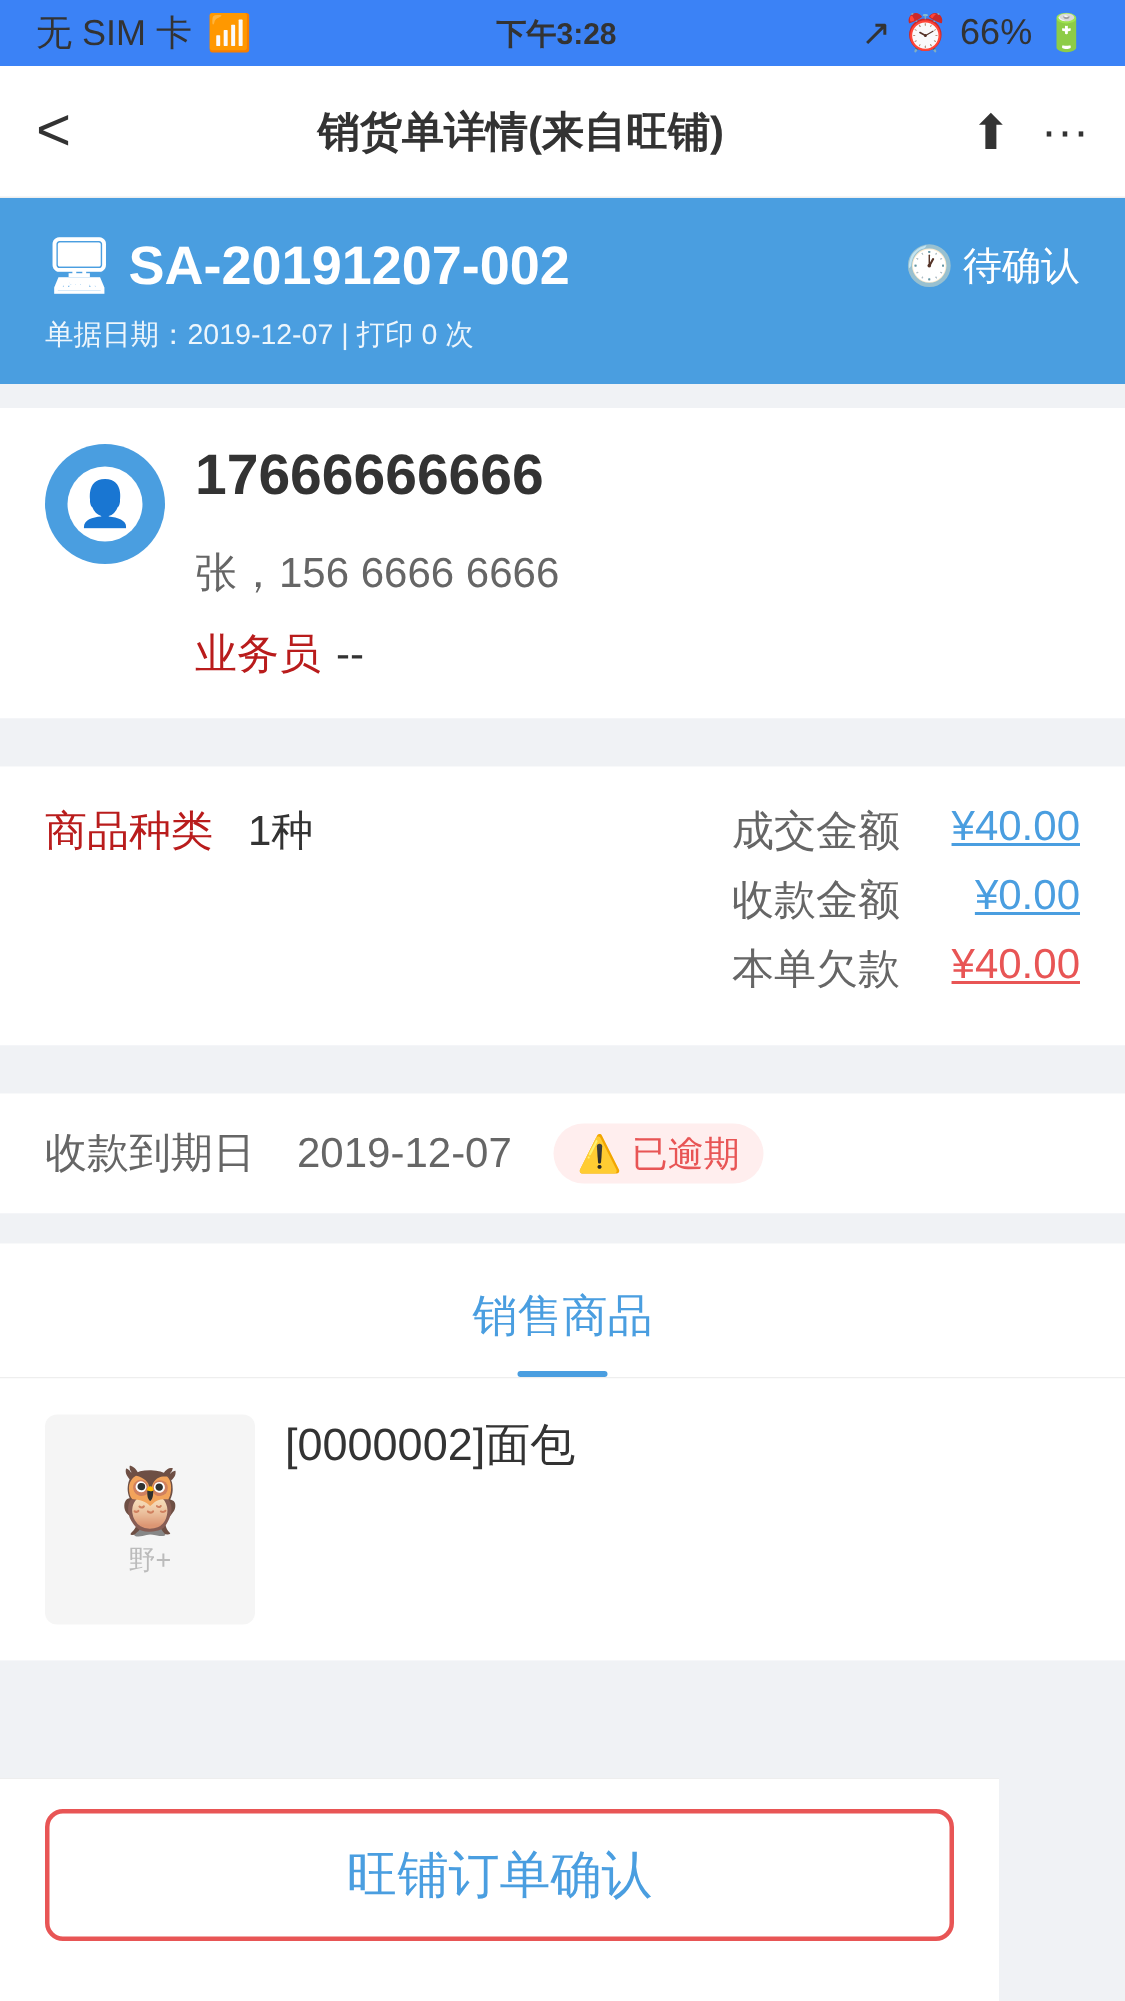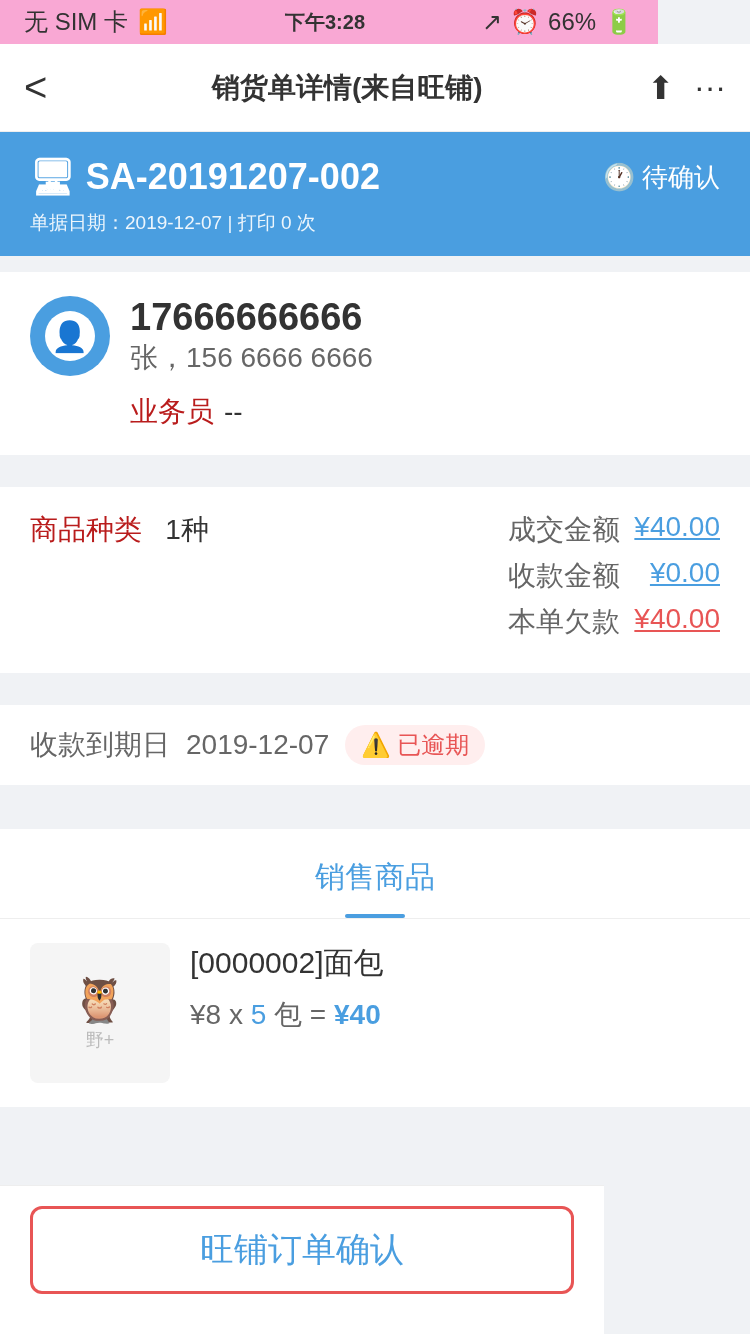"无 SIM 卡" .status-bar { background: #f9a8d4 -> #3b82f6; width: 658px -> 750px }
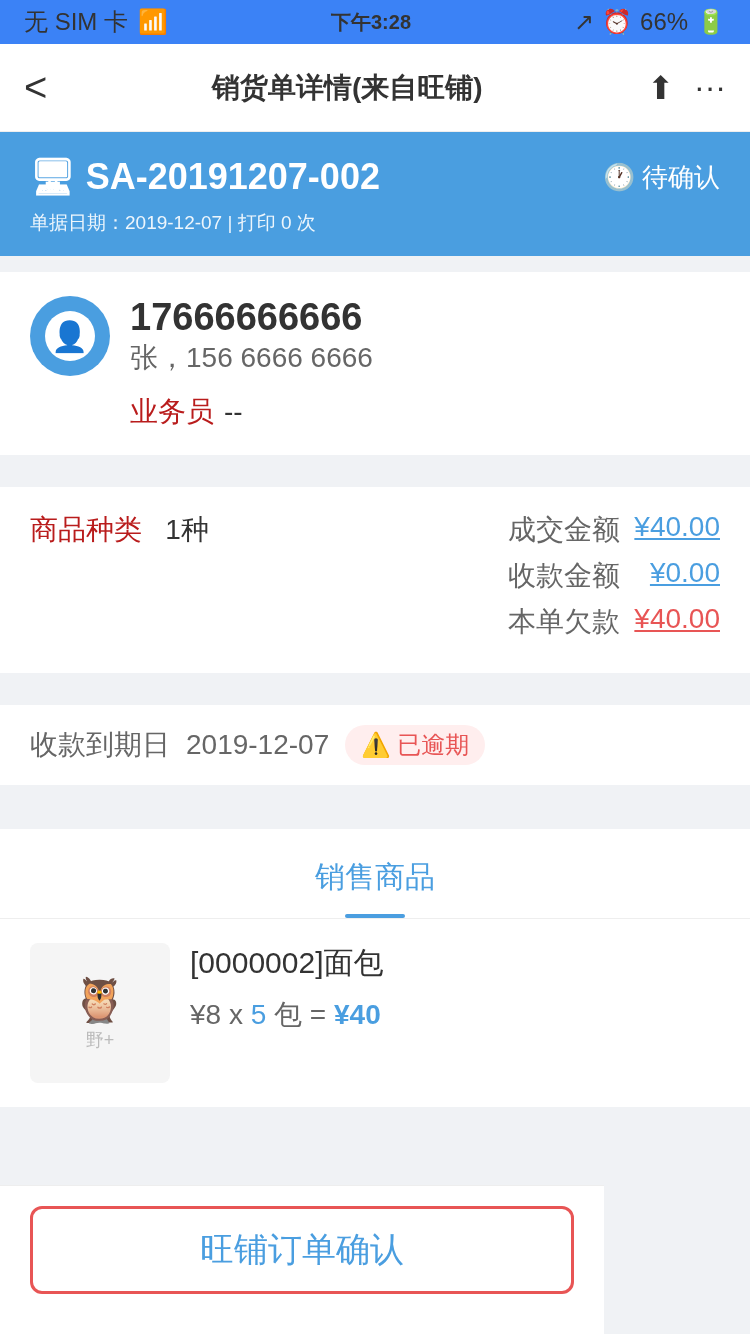"张，156 6666 6666" .customer-name { margin-top: 0 -> 24px }
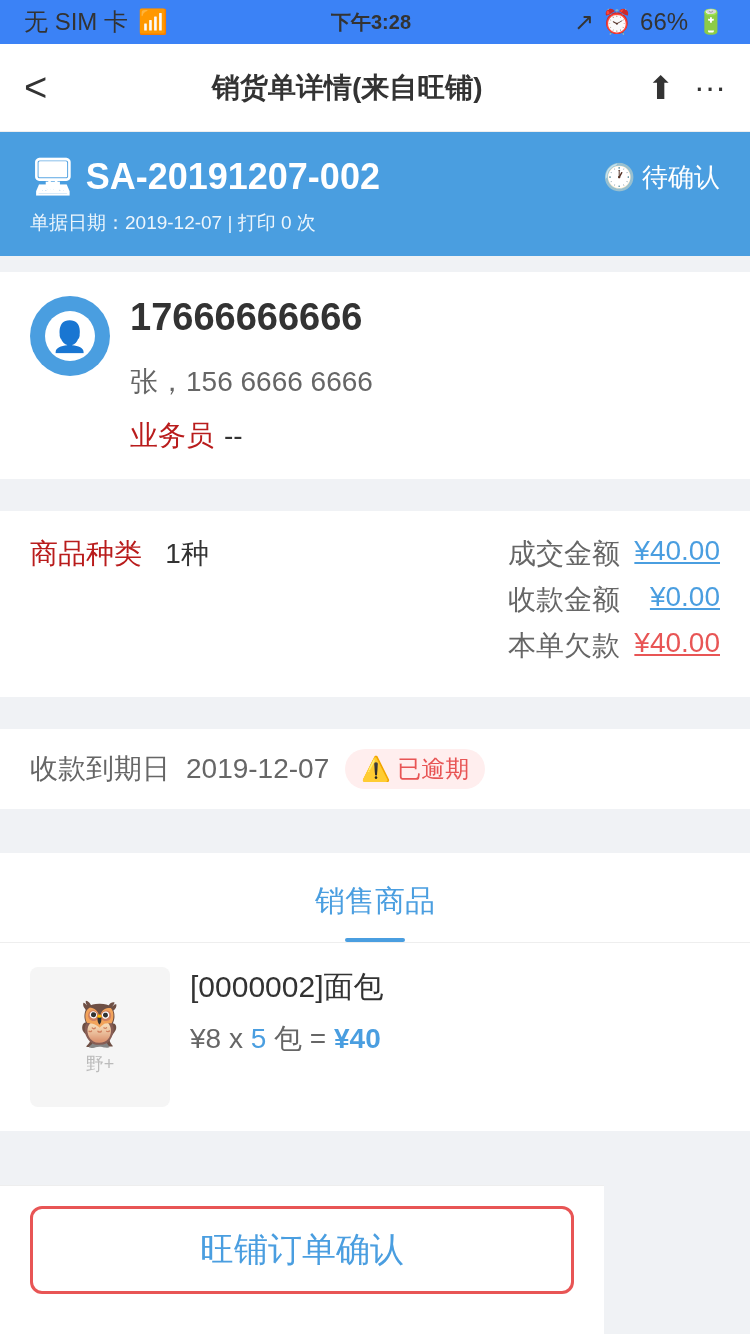"成交金额" .summary-row { gap: none -> 20px }
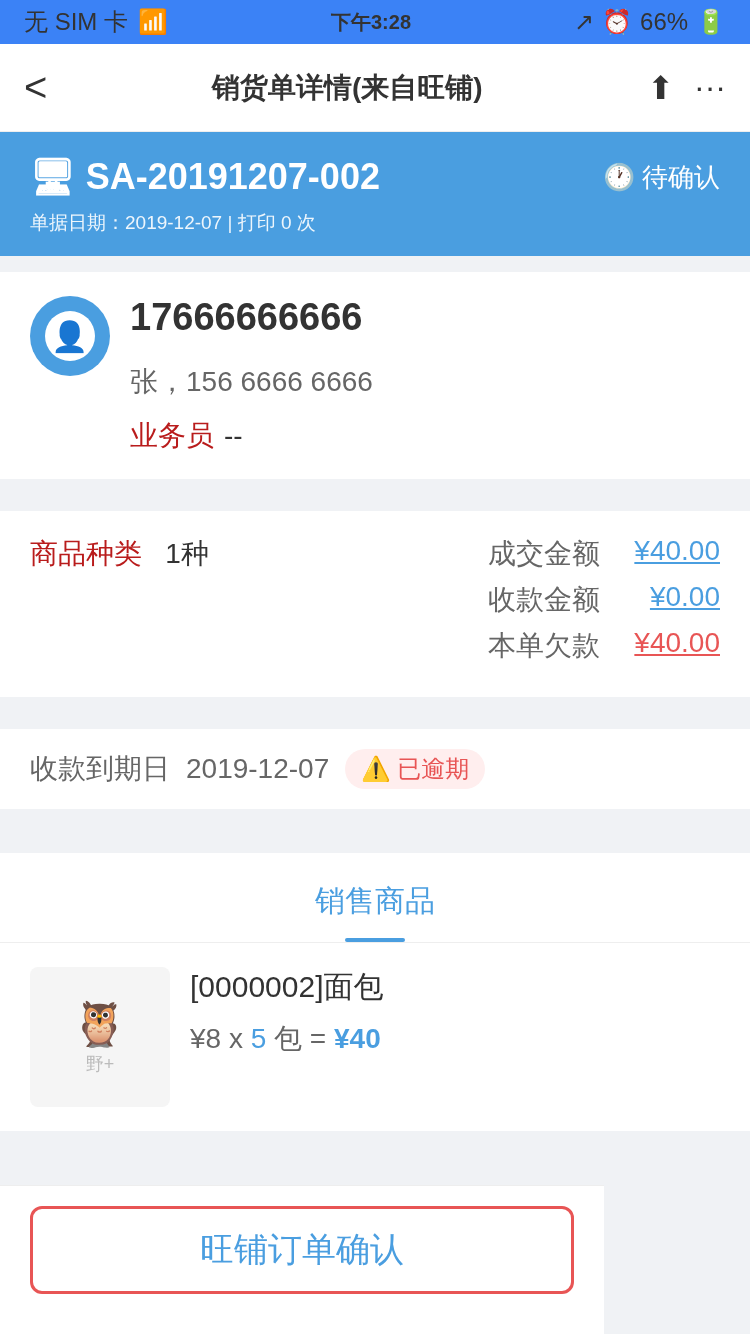"收款到期日" .due-section { gap: 16px -> 28px }
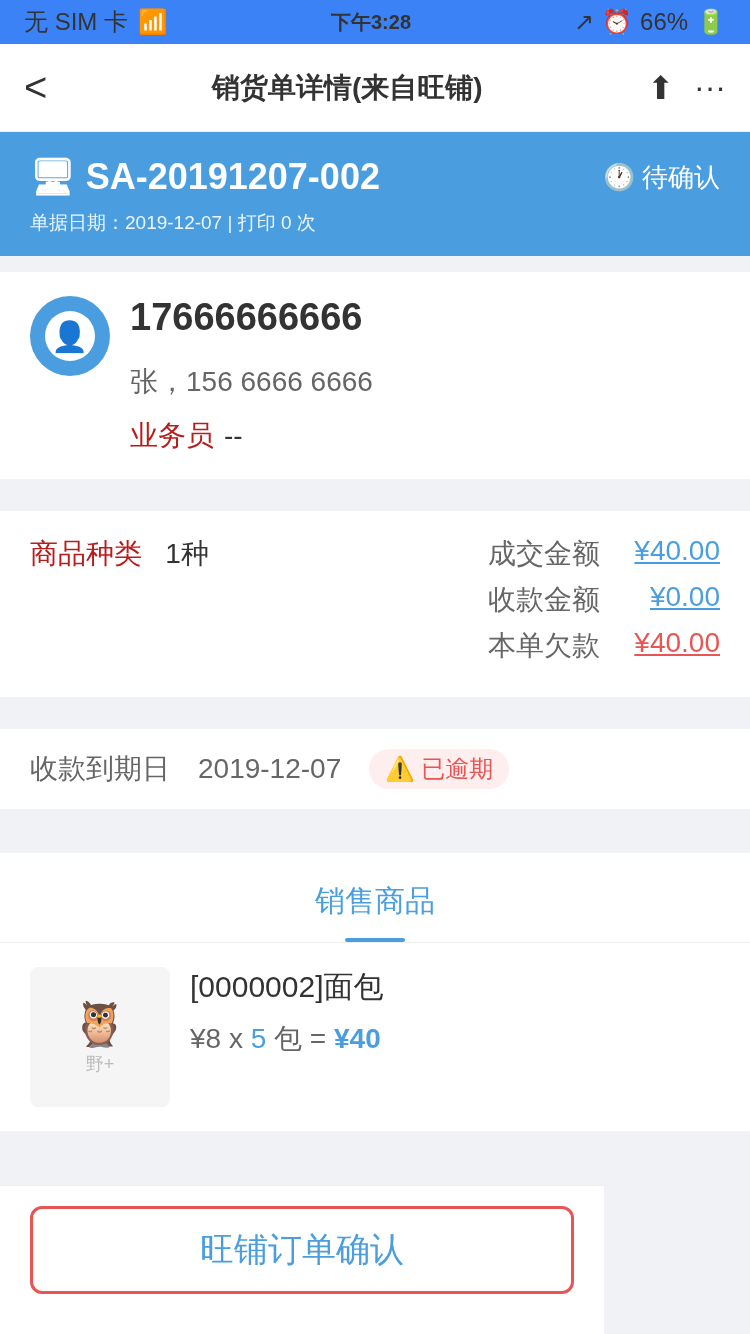"销售商品" .tabs-section { margin-top: 28px -> 4px }
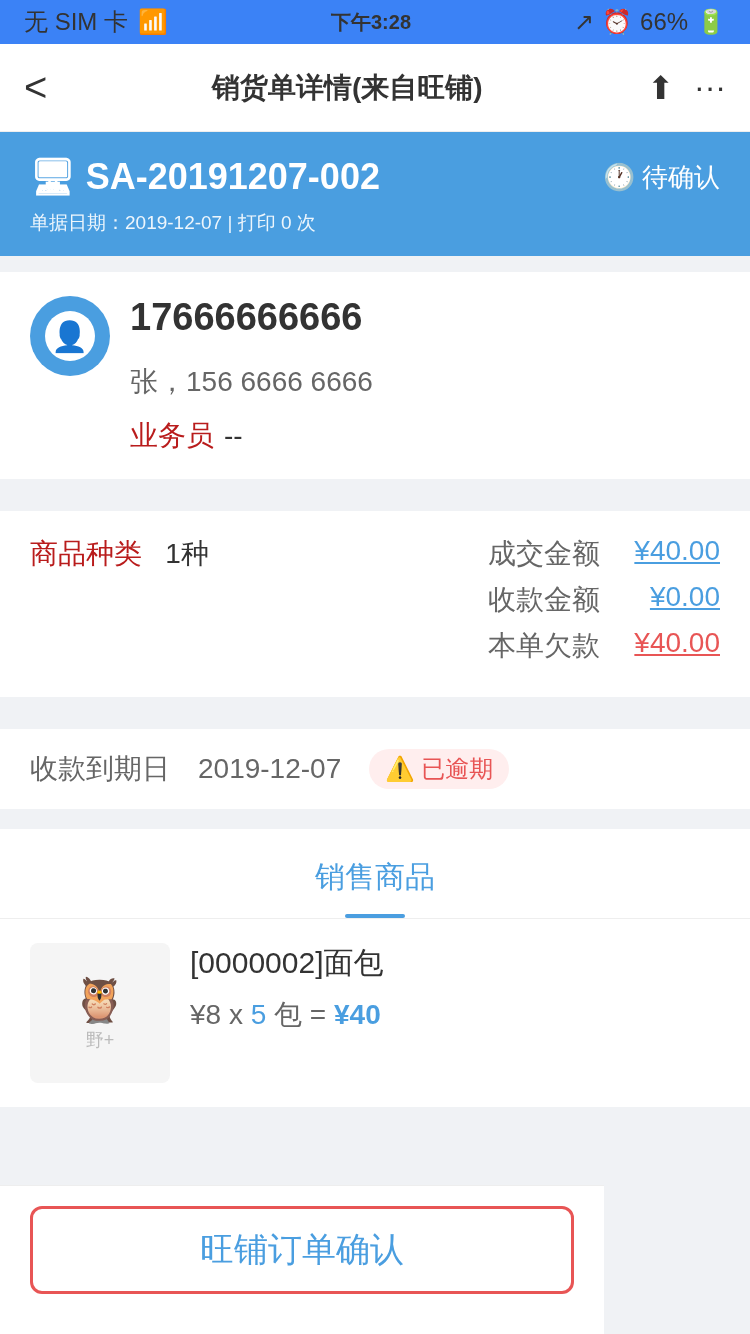"¥8 x 5 包 =" div.product-price { html: <div> <span>¥8</span> <span> x </span> <span>5</span> <span>包</span> <span> = </span> <span>¥40</span> </div> -> none }
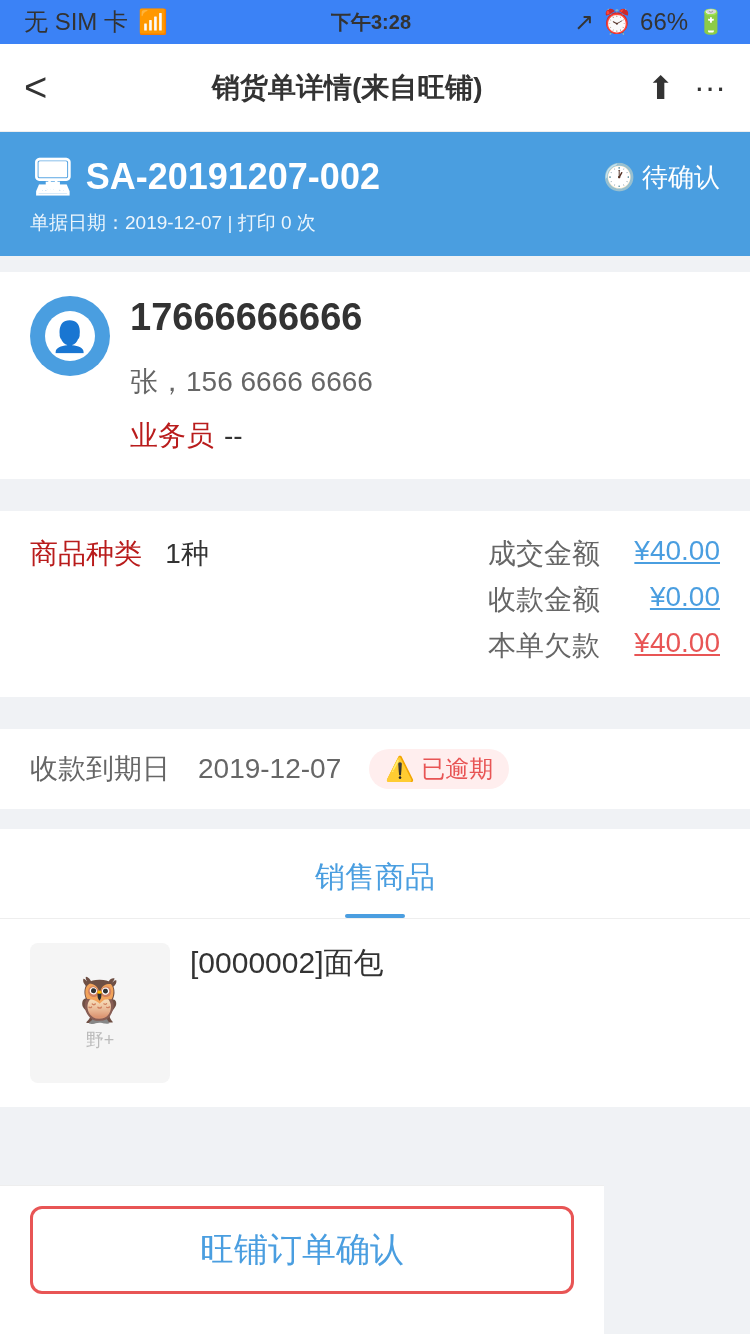"旺铺订单确认" .bottom-bar { width: 604px -> 666px }
